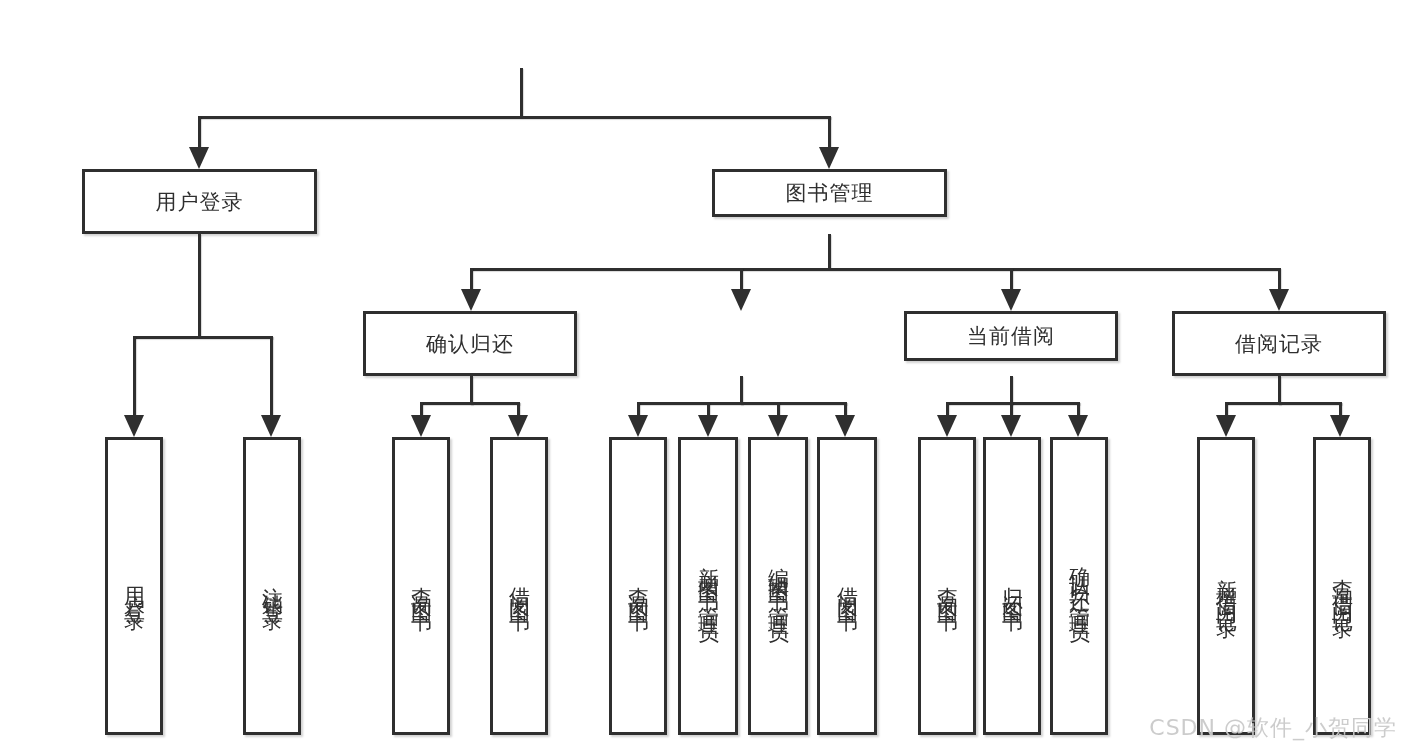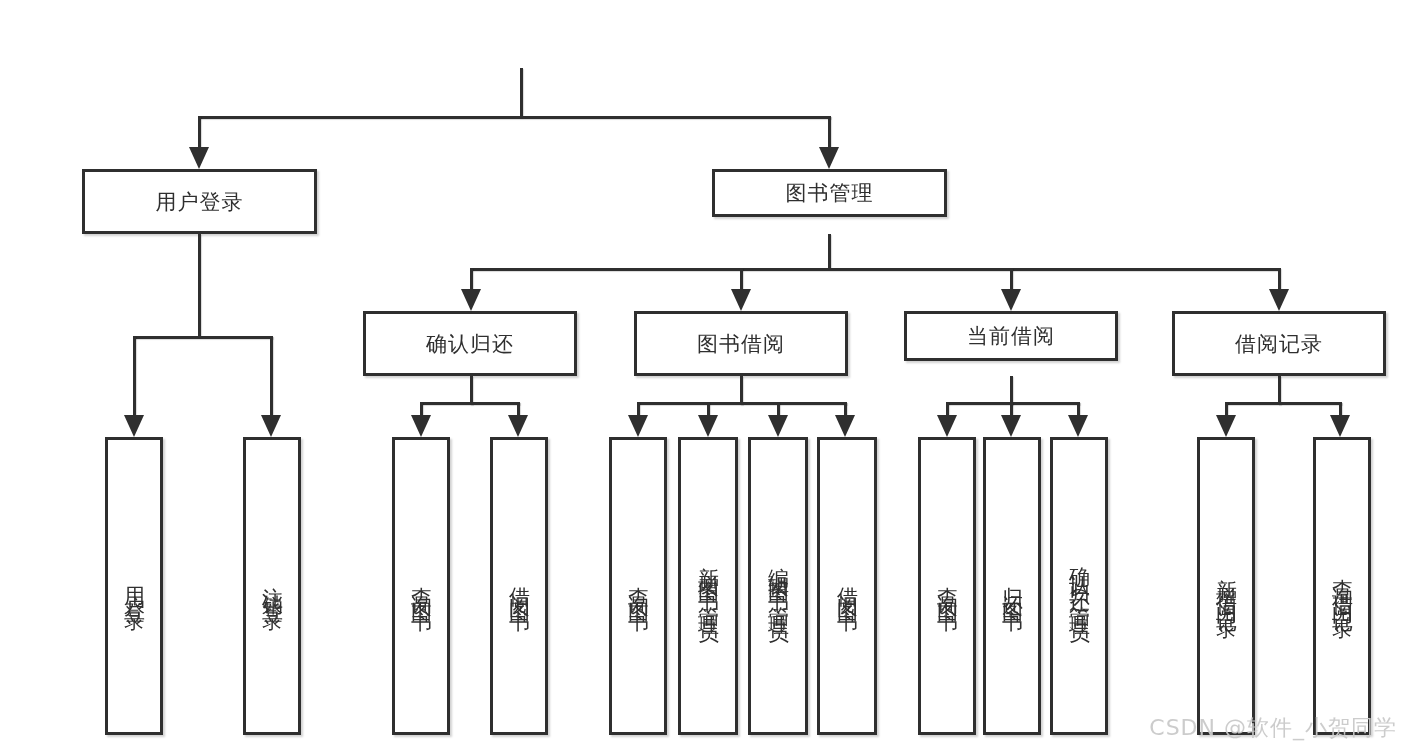"图书借阅" div.node { html: <div> <span>图书借阅</span> </div> -> none }
